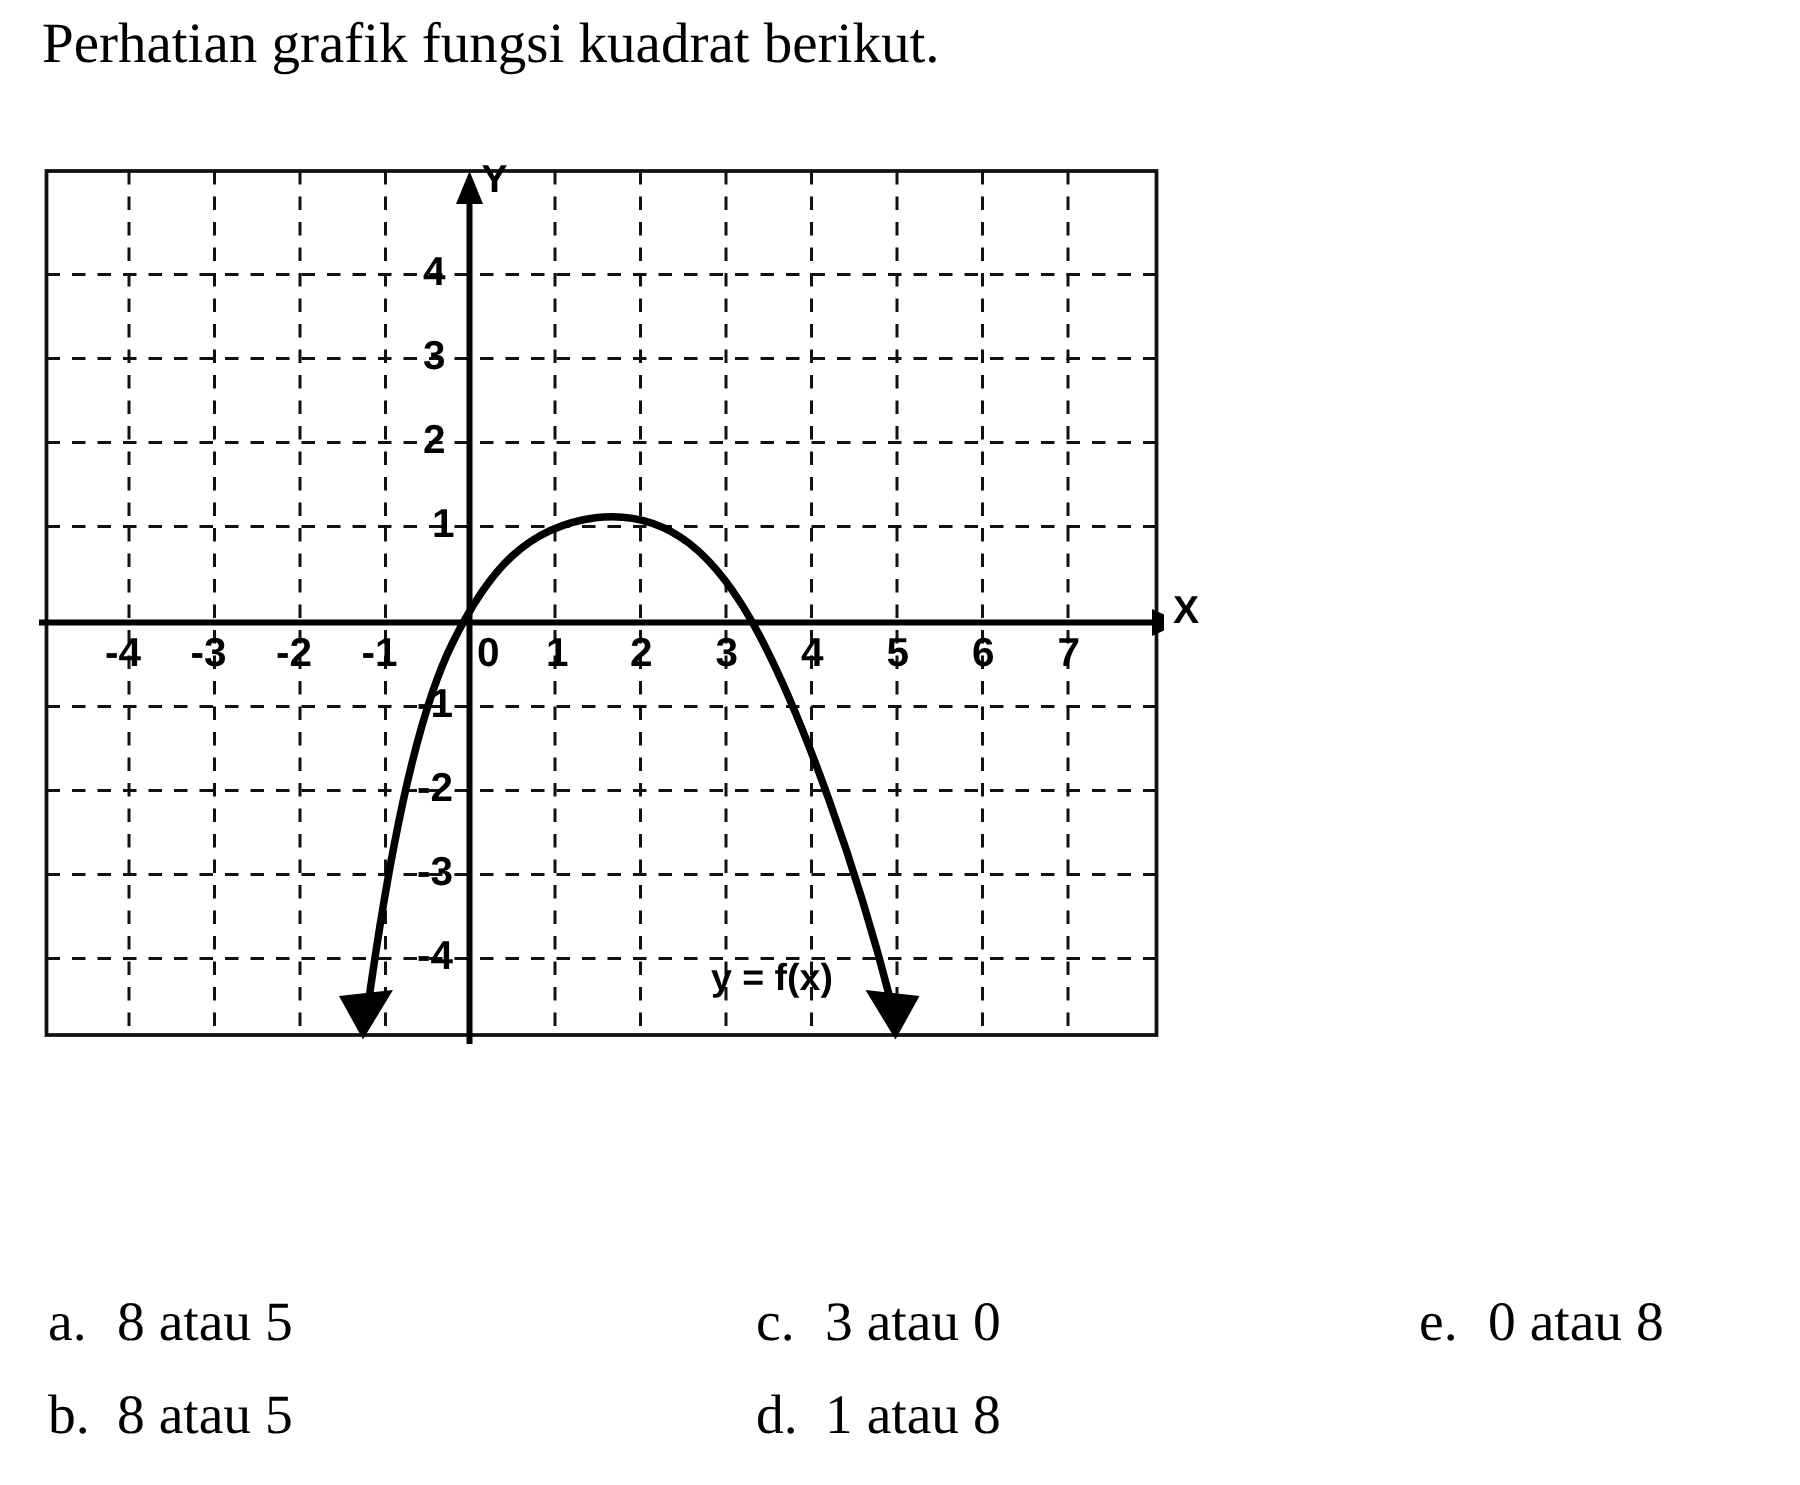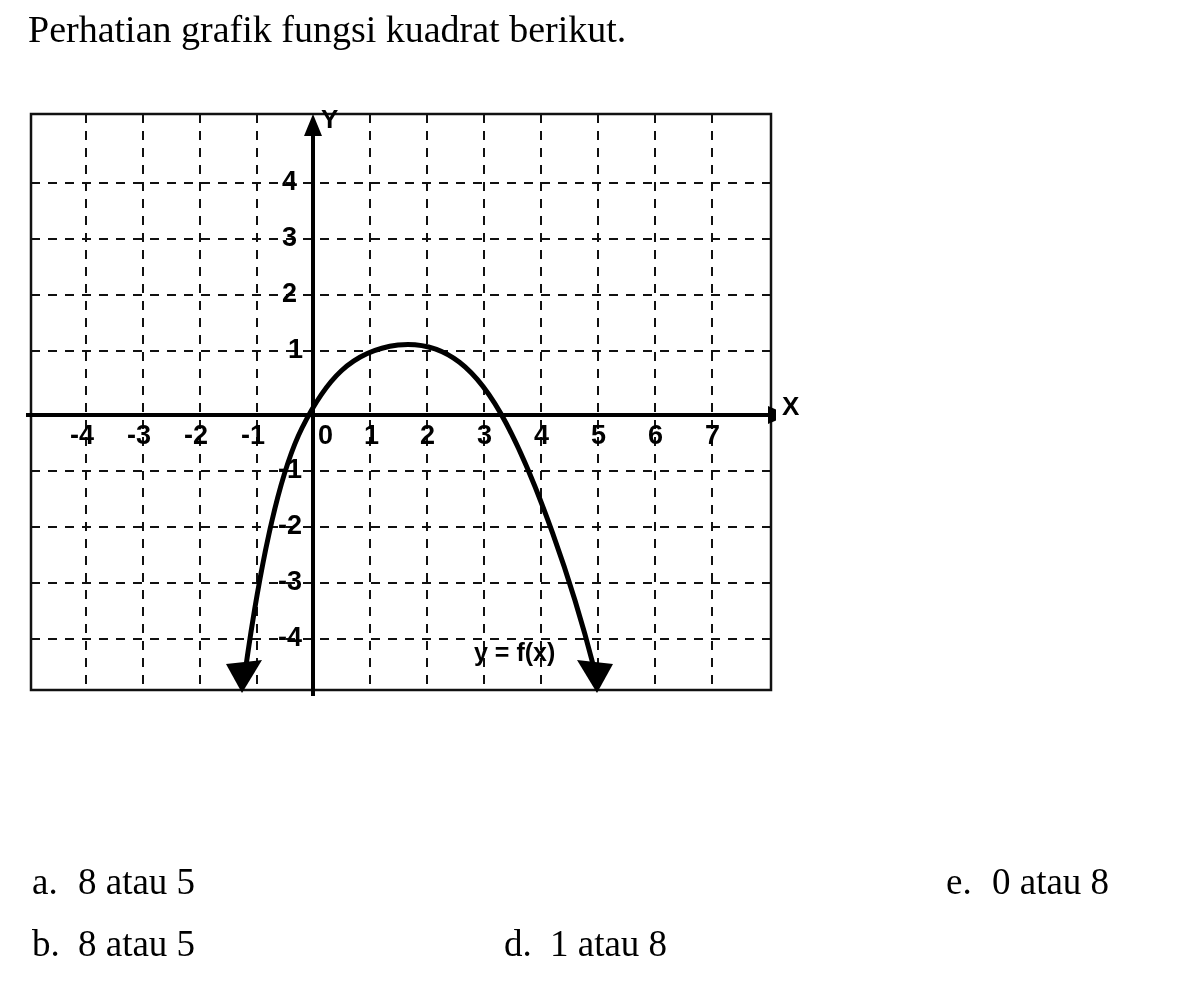"c. 3 atau 0" div.opt { html: none -> <div> <span>c.</span><span>3 atau 0</span> </div> }
